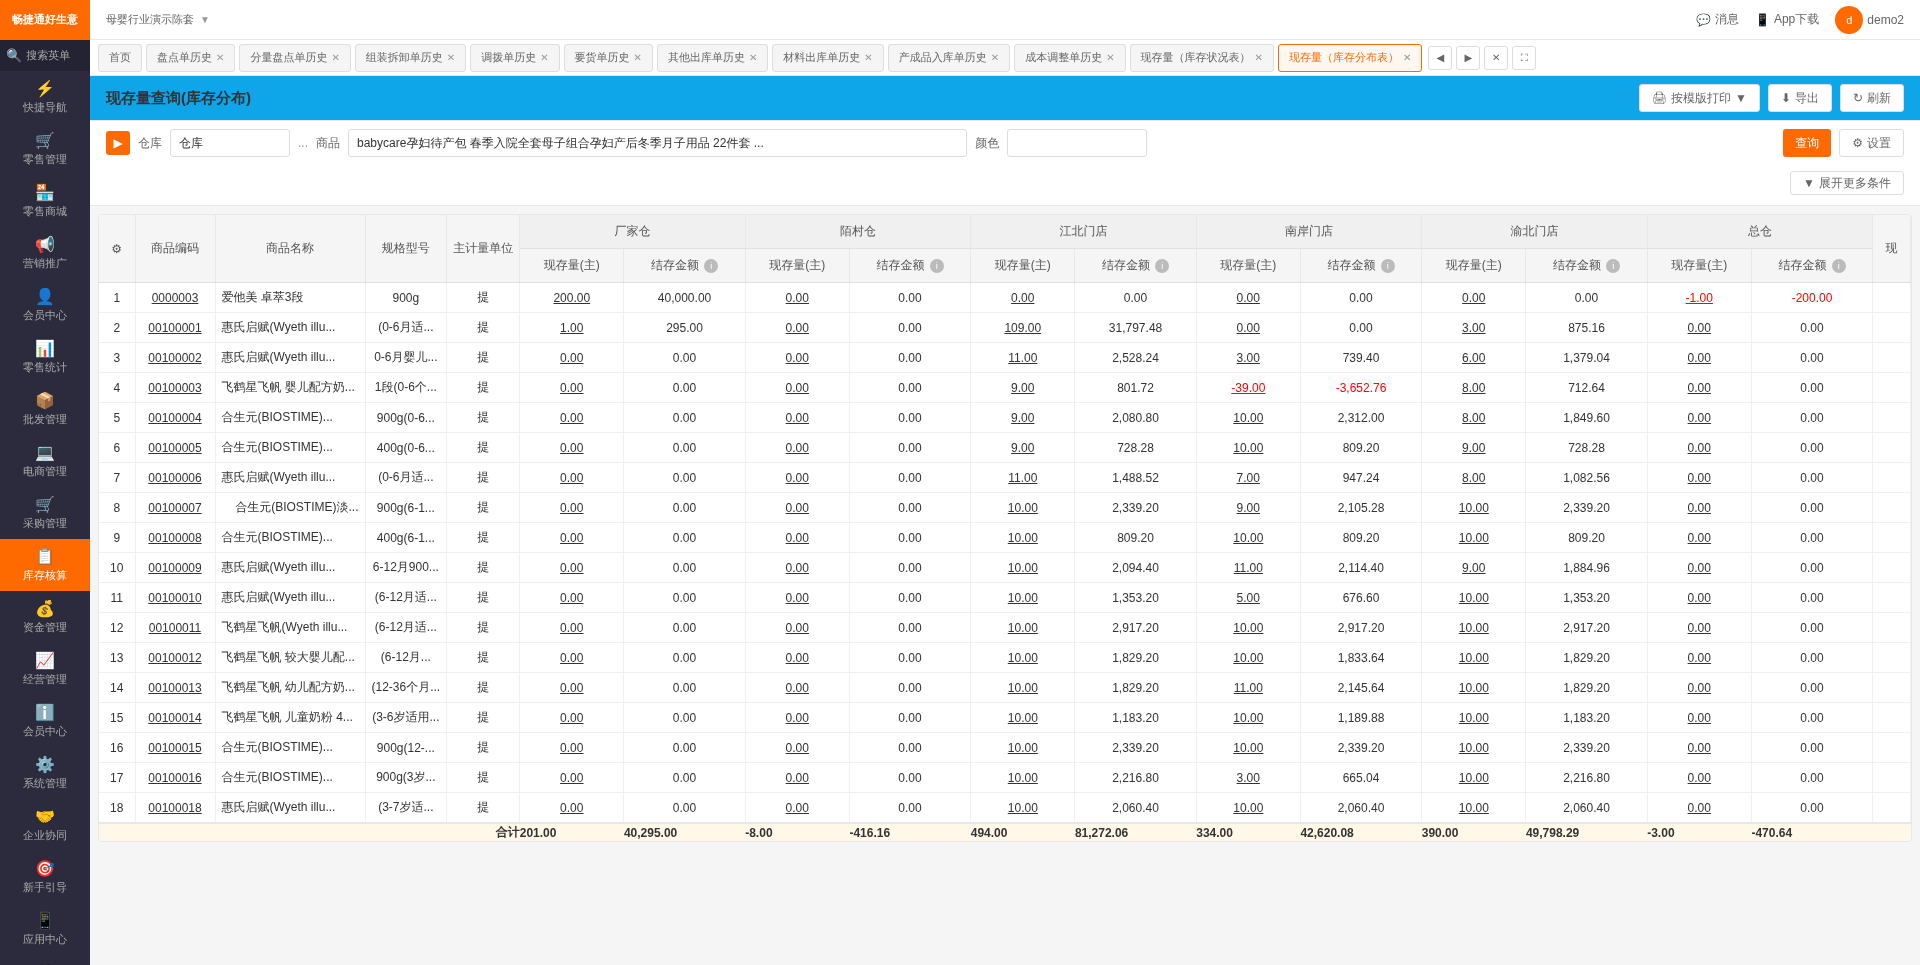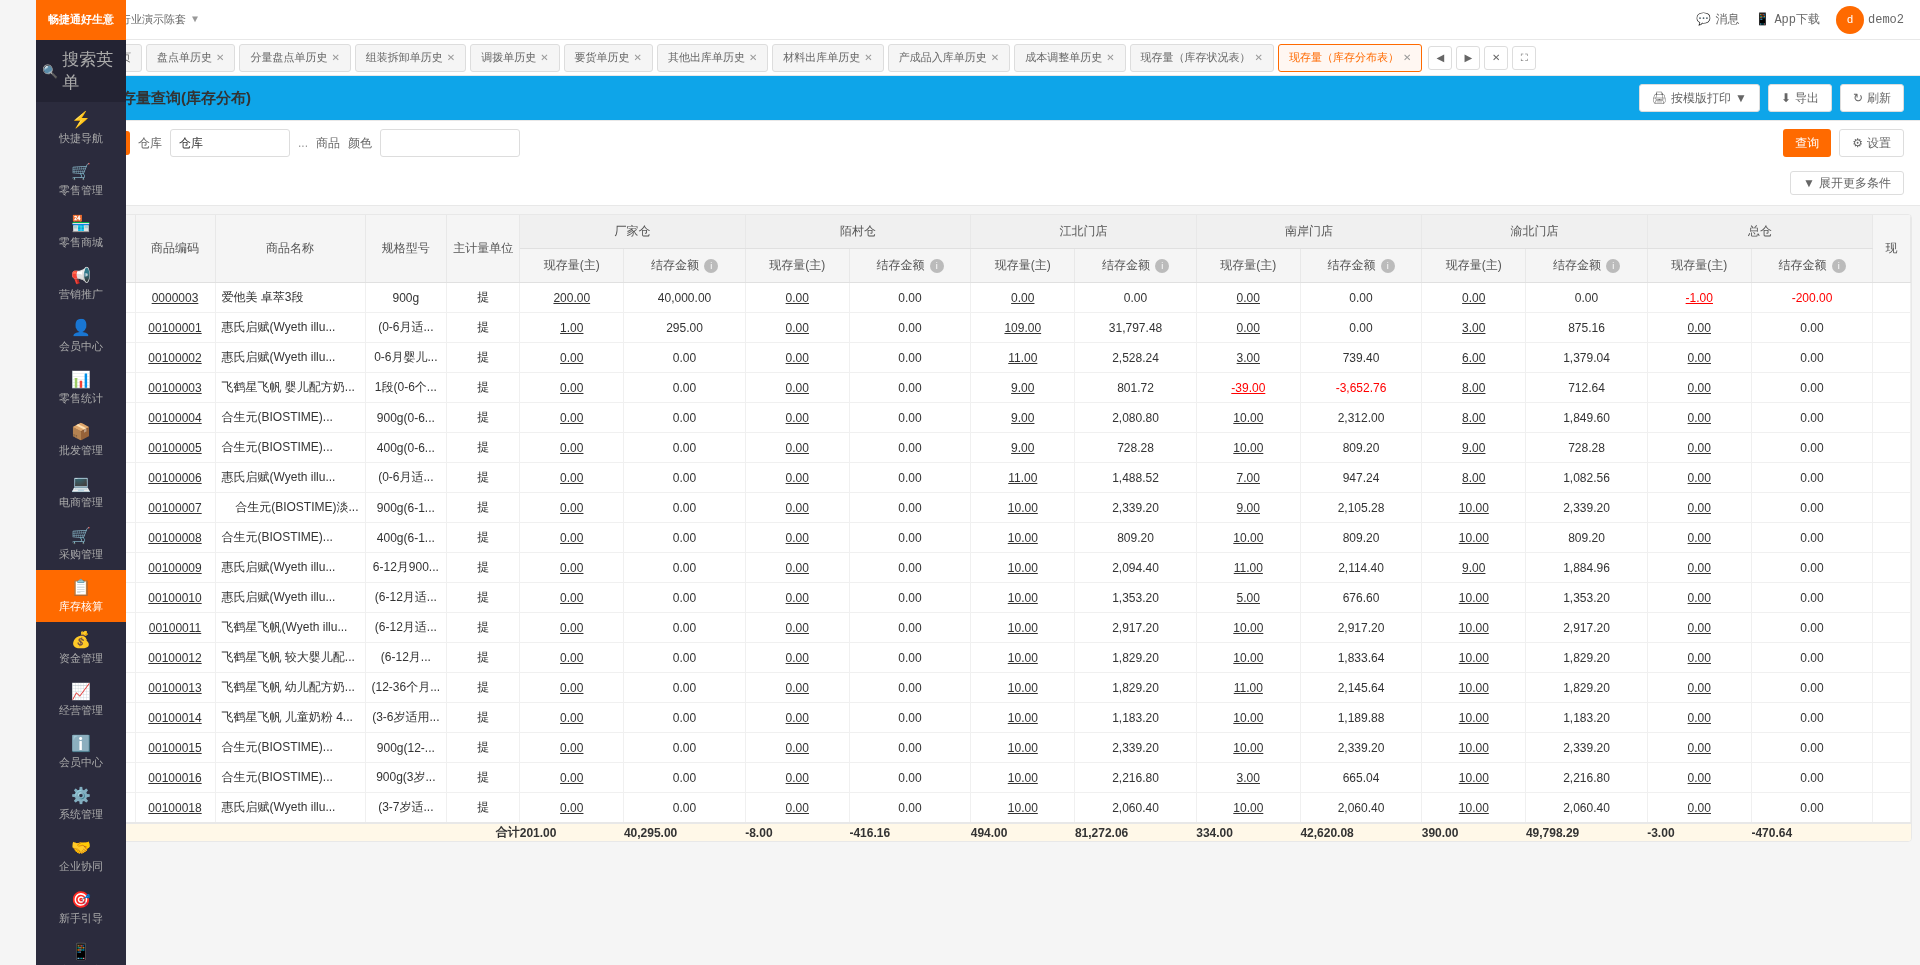"畅捷通好生意" .sidebar { margin-left: 36px -> none }
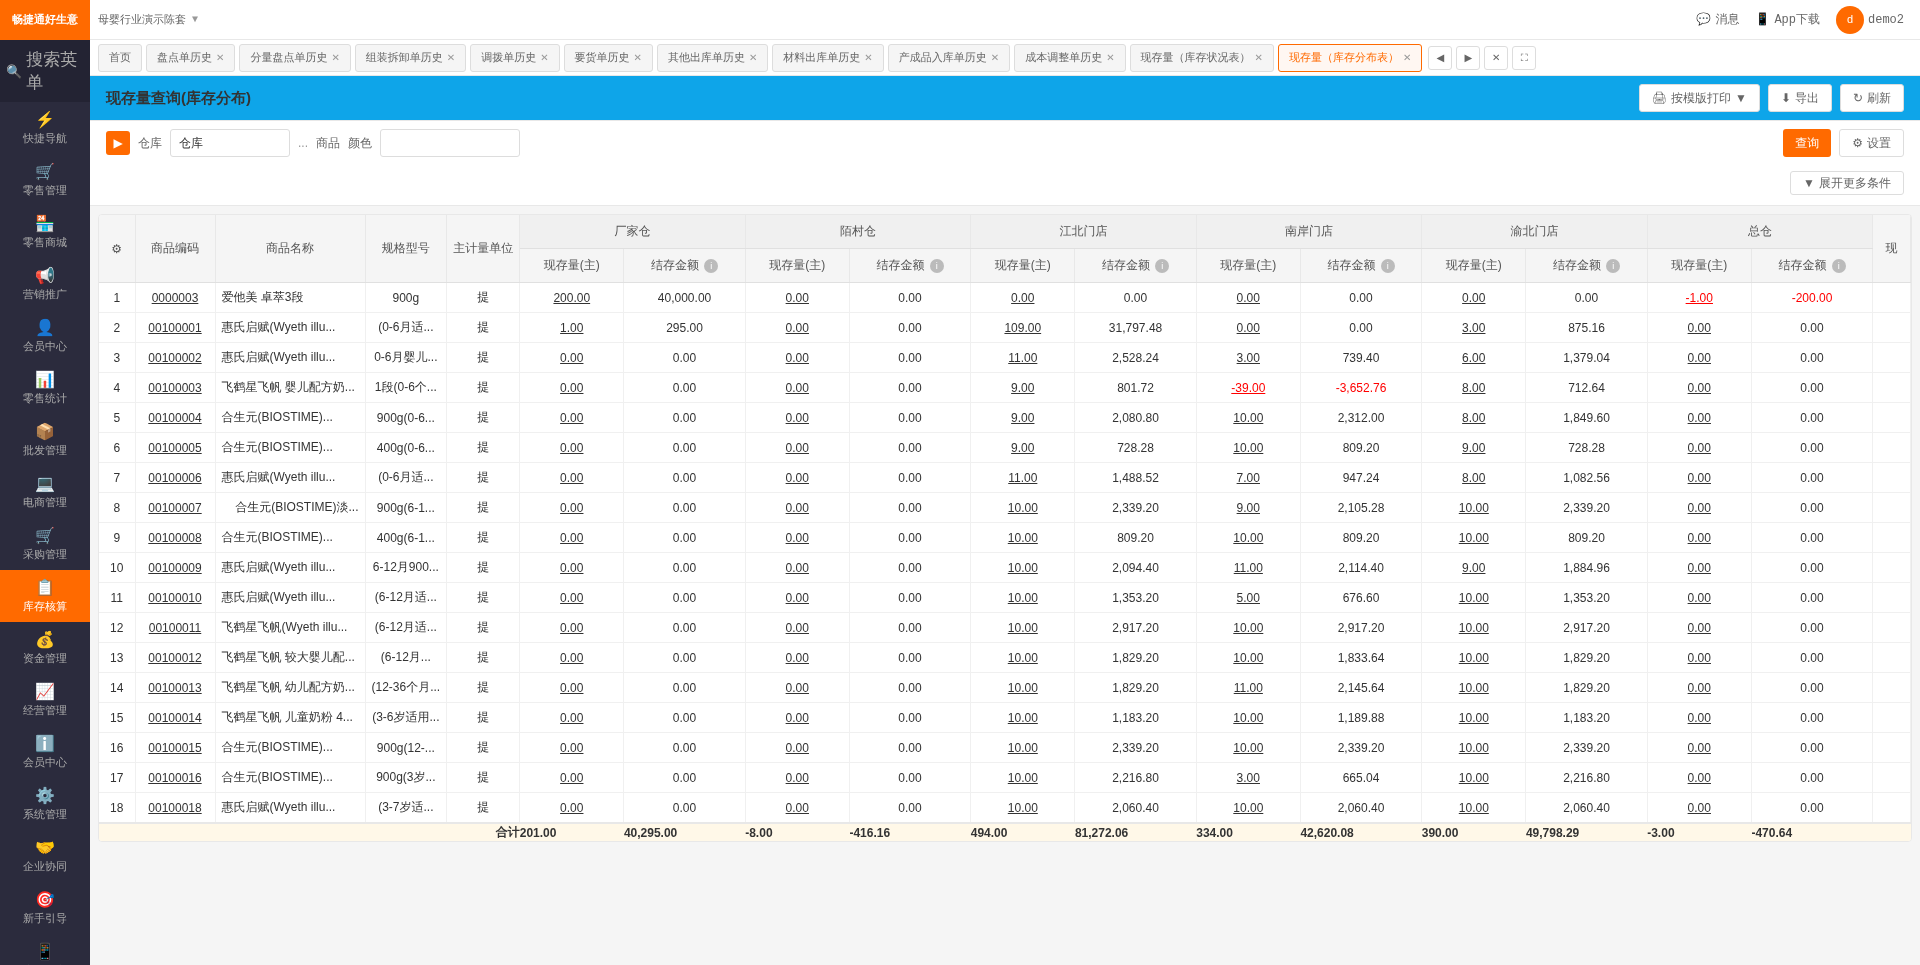"母婴行业演示陈套" div.top-bar { font-family: Liberation Mono, monospace -> none; left: 82px -> 90px }
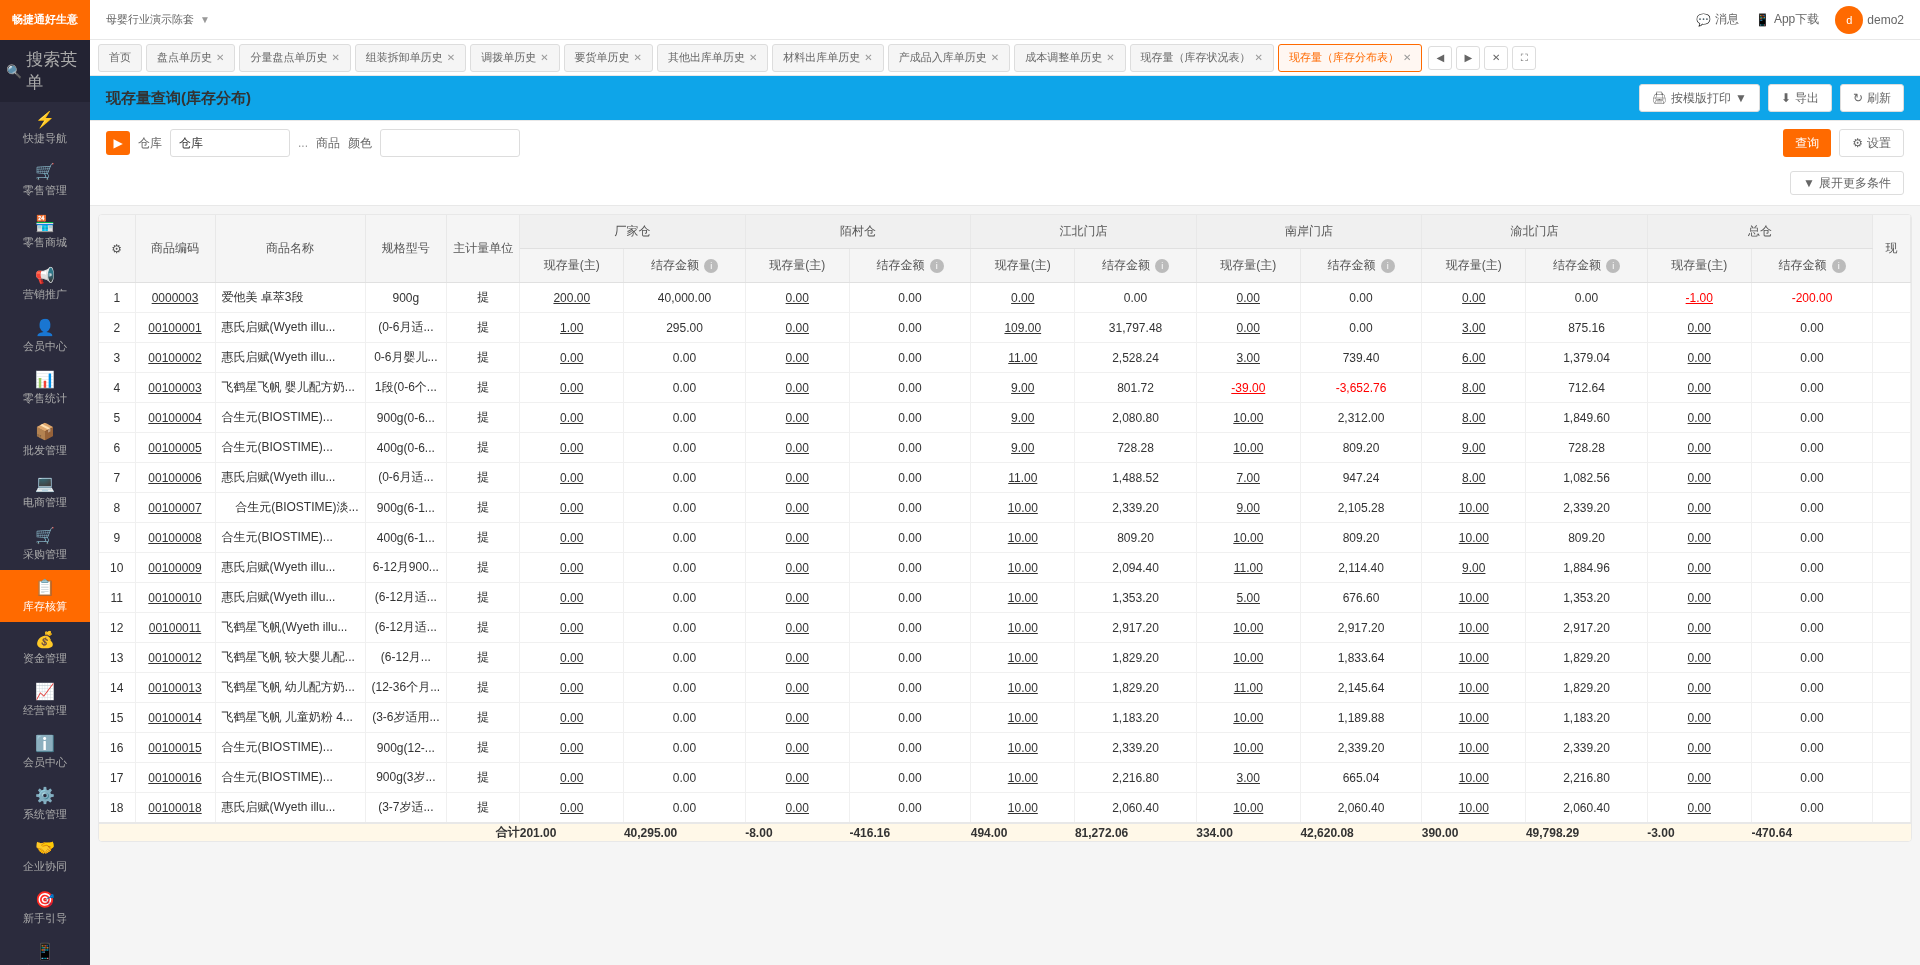"搜索英单" span { font-size: 17px -> 11px; text-align: none -> center }
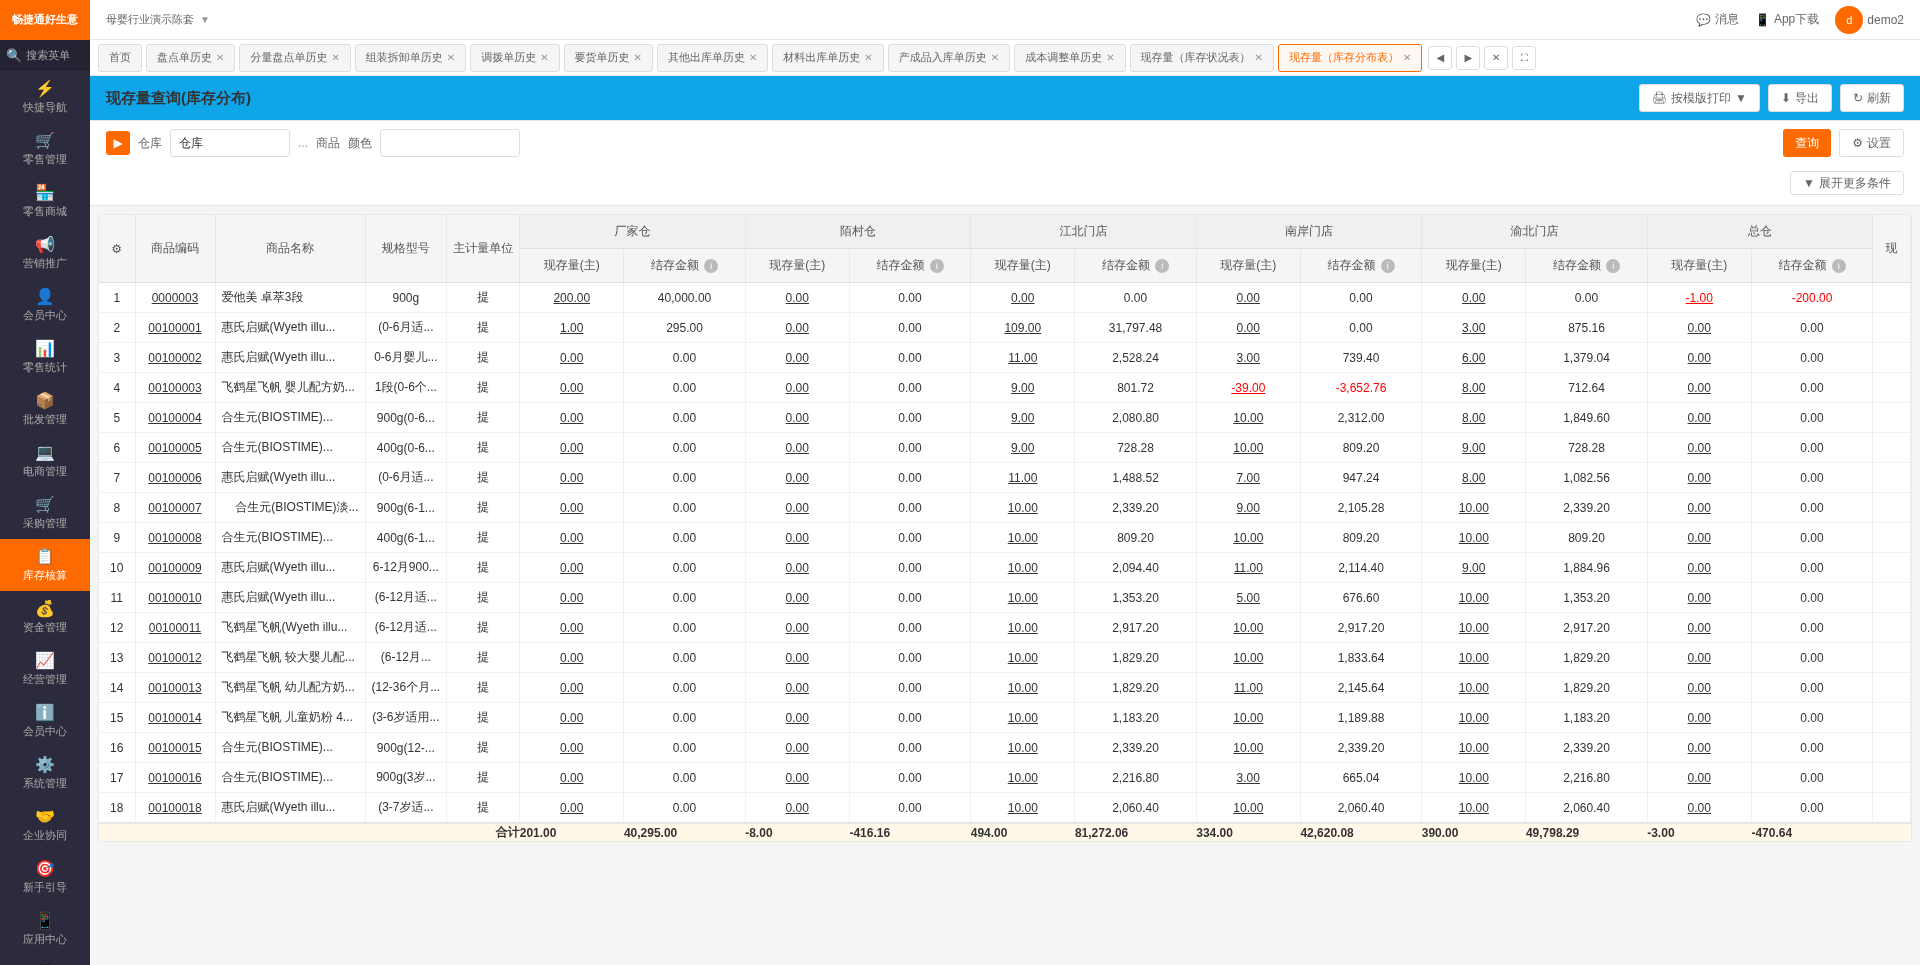"babycare孕妇待产包 春季入院全套母子组合孕妇产后冬季月子用品 22件套" input.filter-input { html: none -> <input> }
